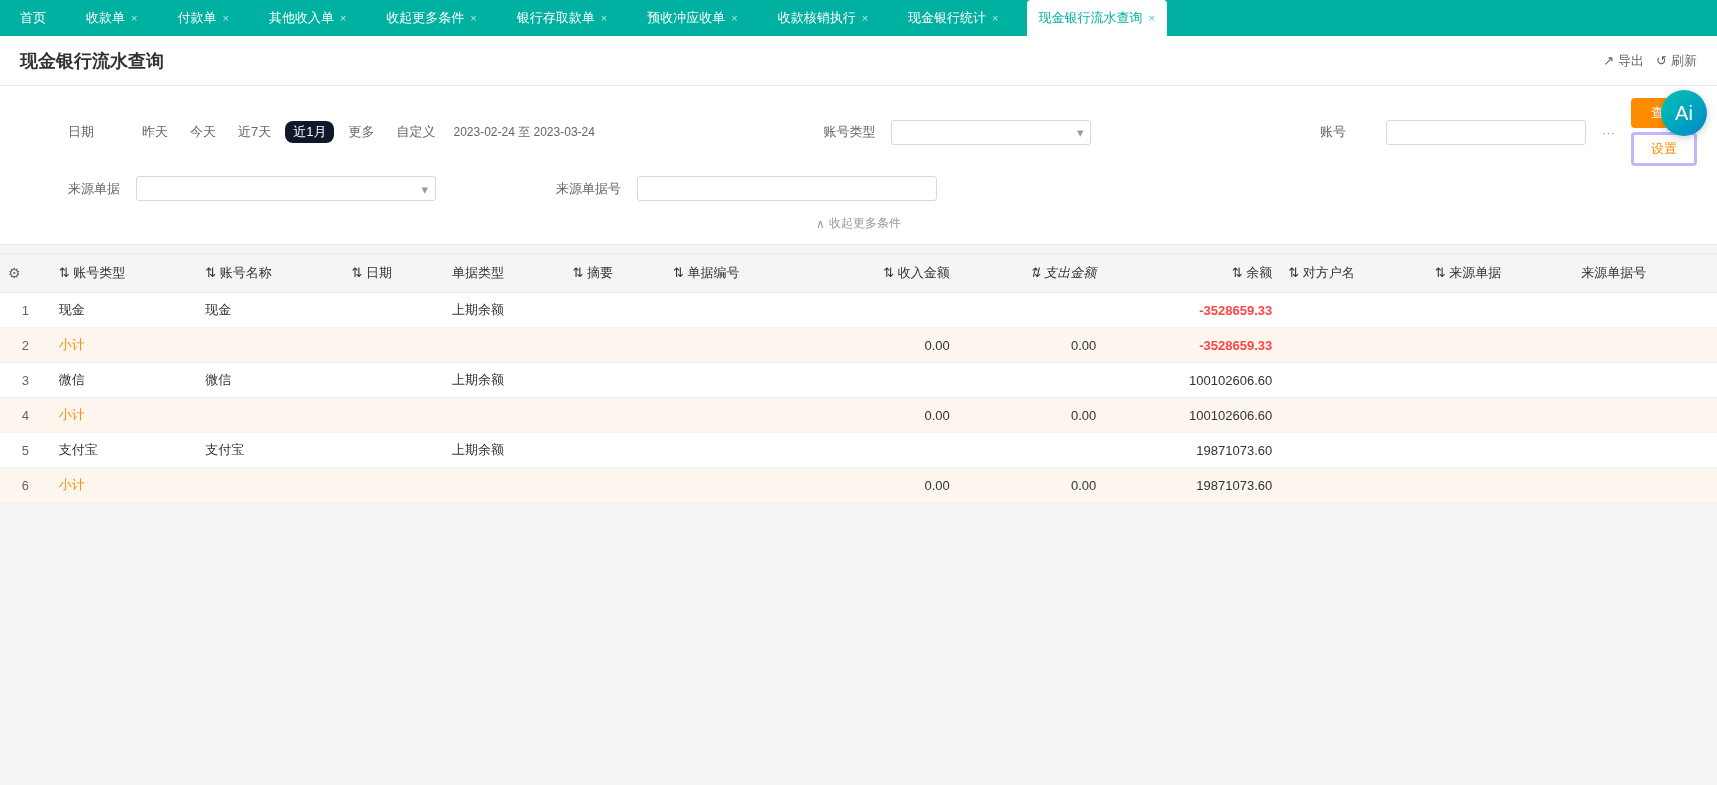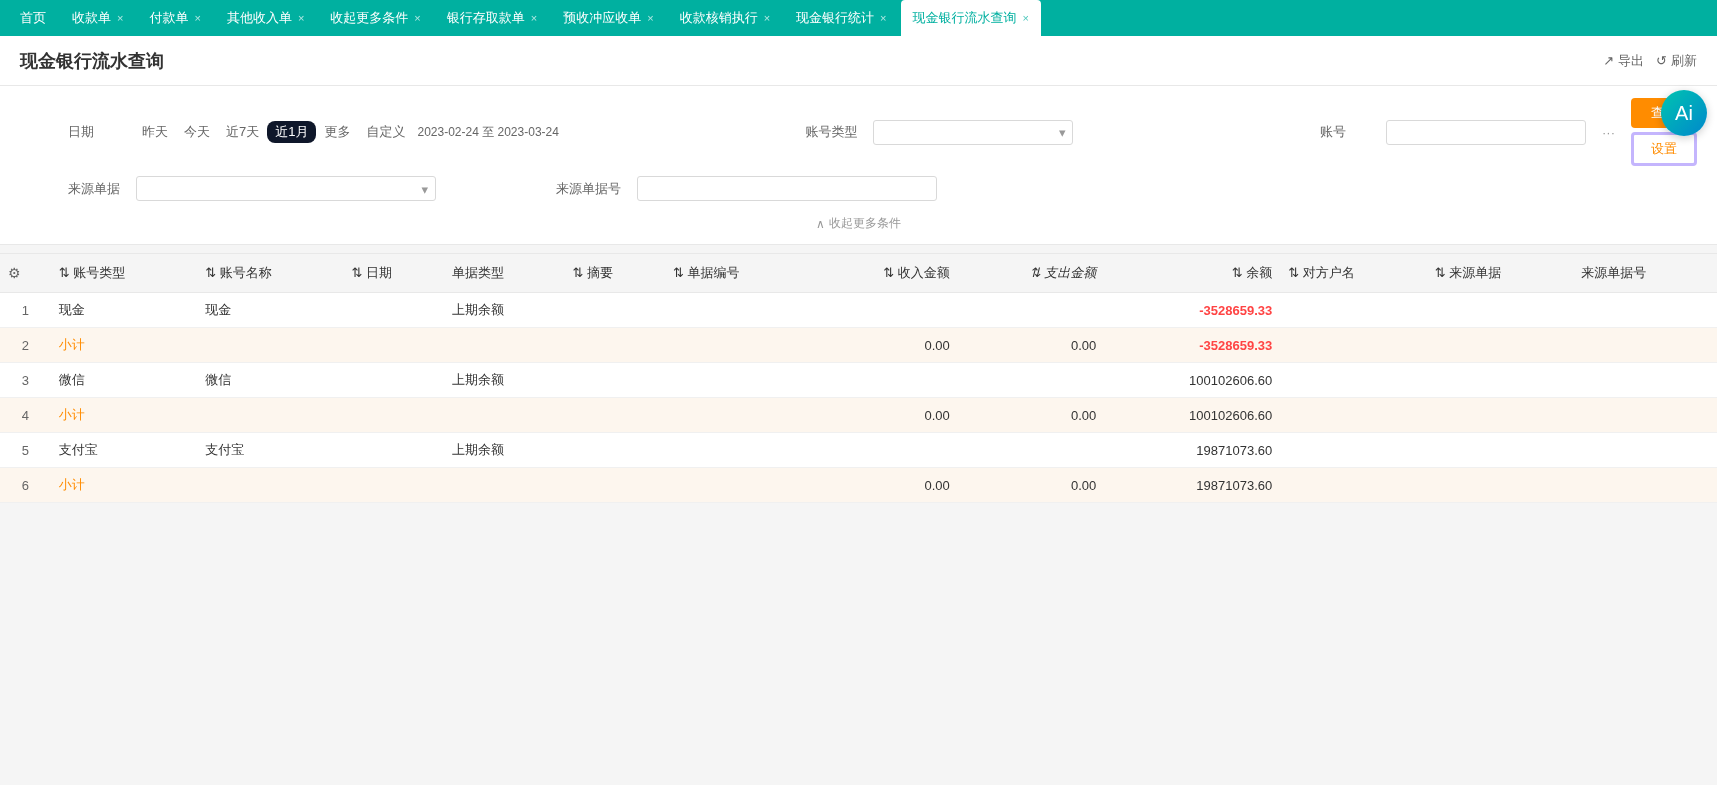"首页" .top-nav { gap: 2px -> 16px }
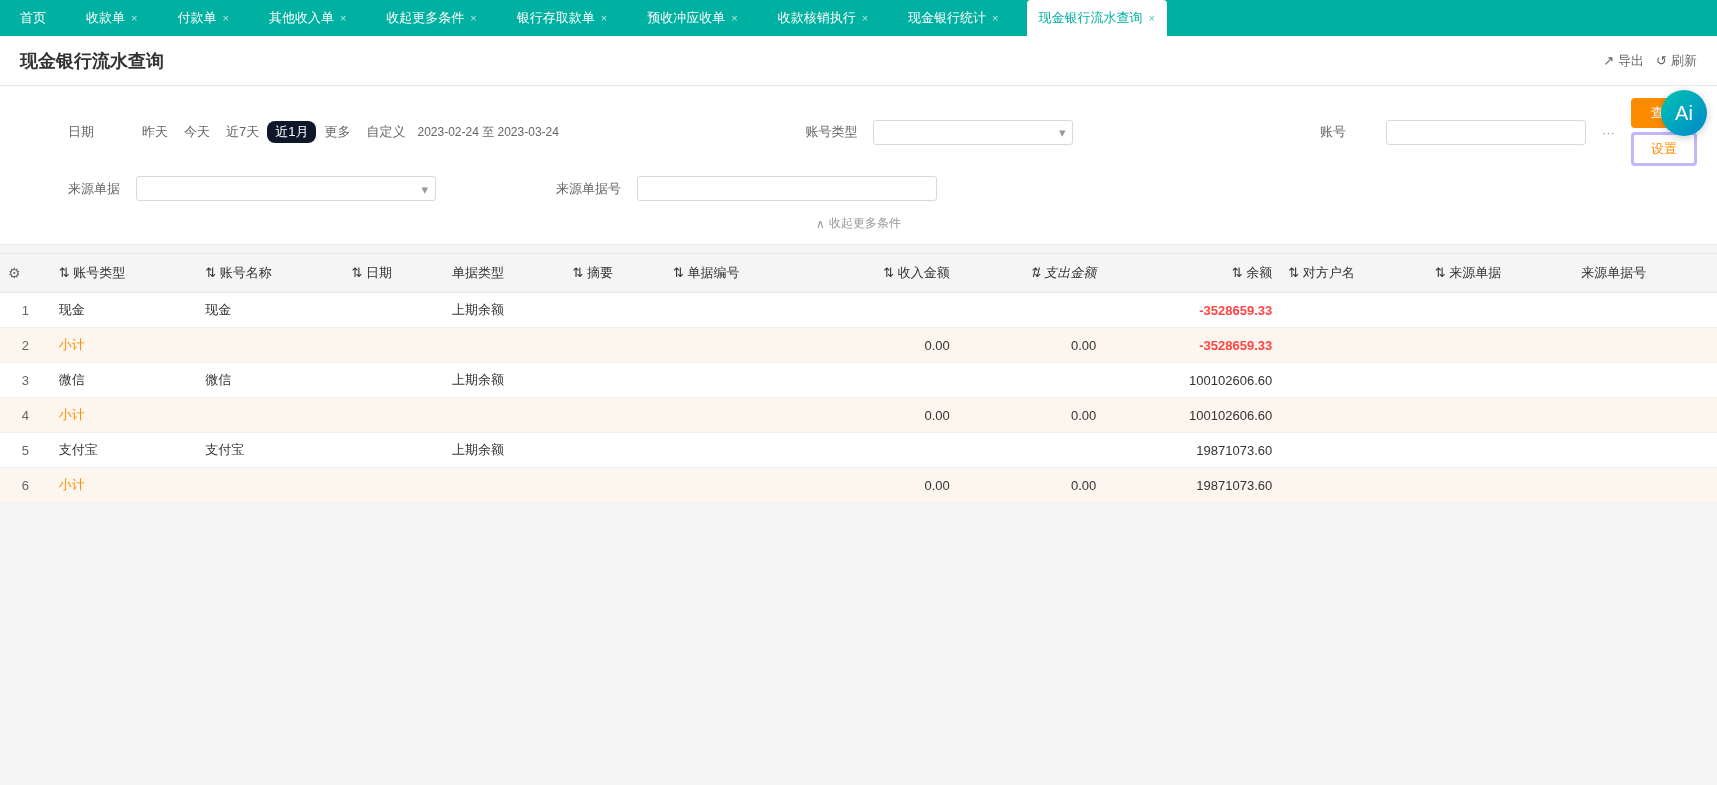"昨天" .date-options { gap: none -> 6px }
